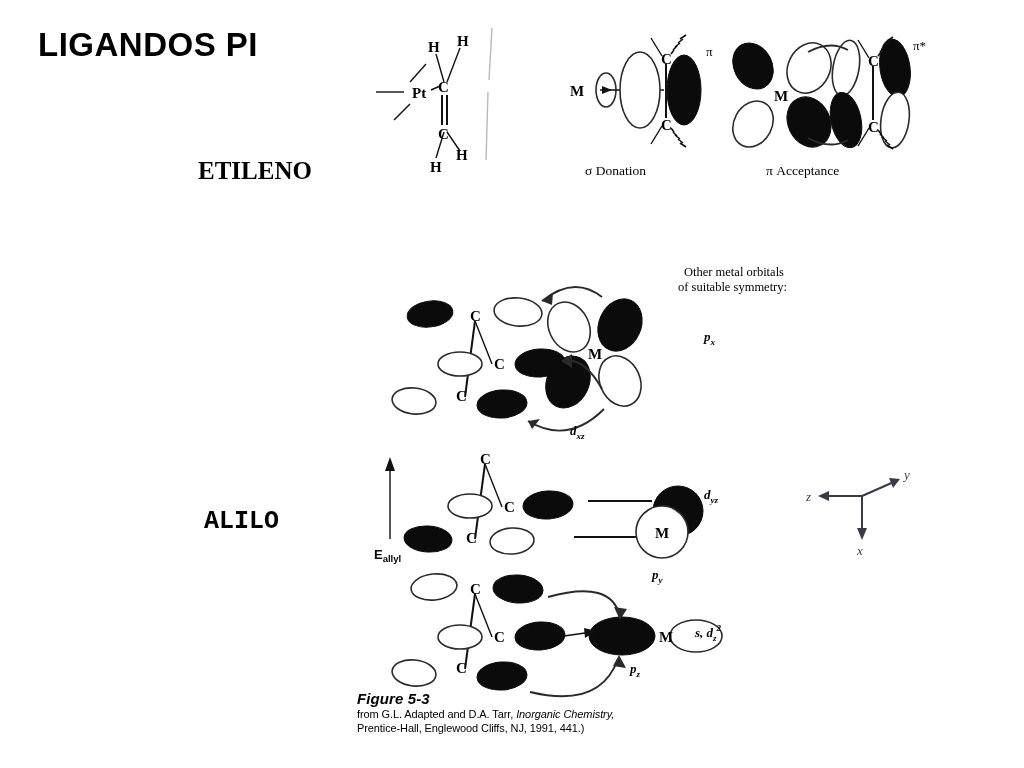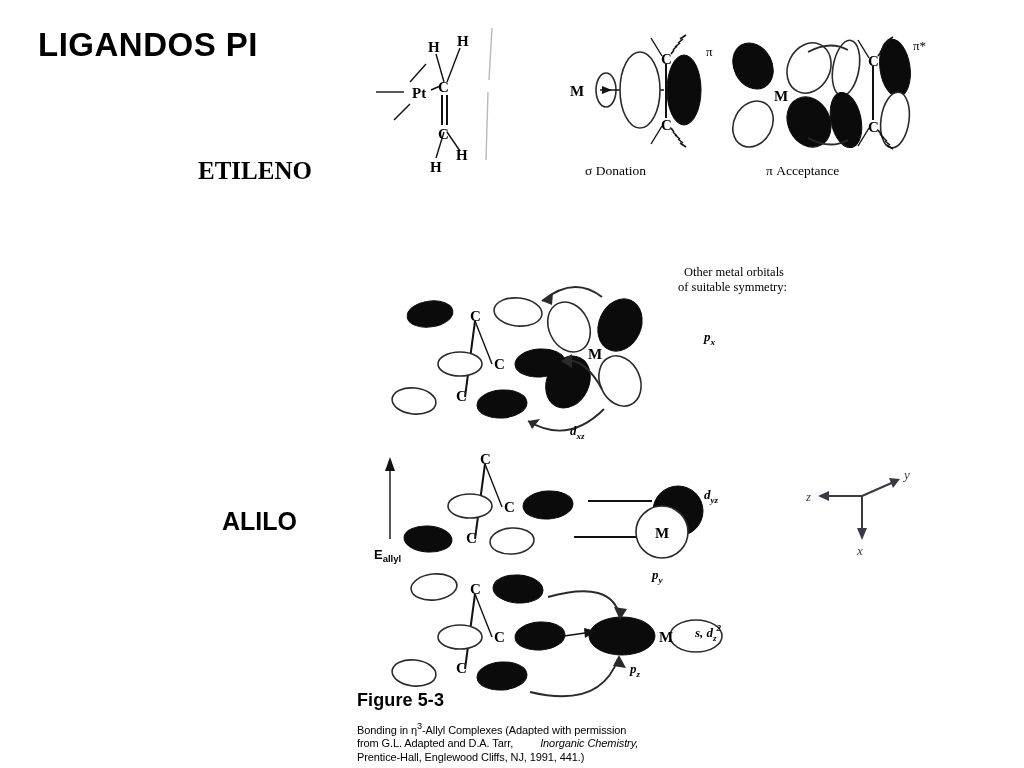"ALILO" #label-alilo { font-family: Liberation Sans, sans-serif -> Liberation Mono, monospace; left: 222px -> 204px }
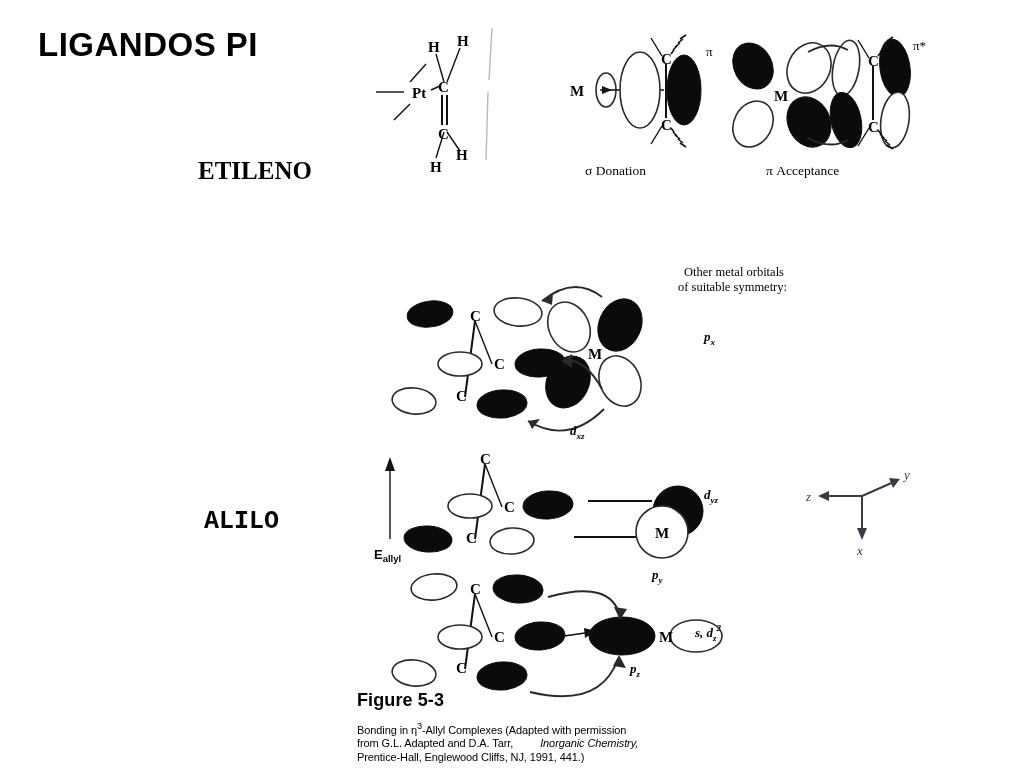"Figure 5-3" #figure-caption .cap-title { font-size: 18px -> 15px; font-style: none -> italic; margin-bottom: 9px -> 1px }
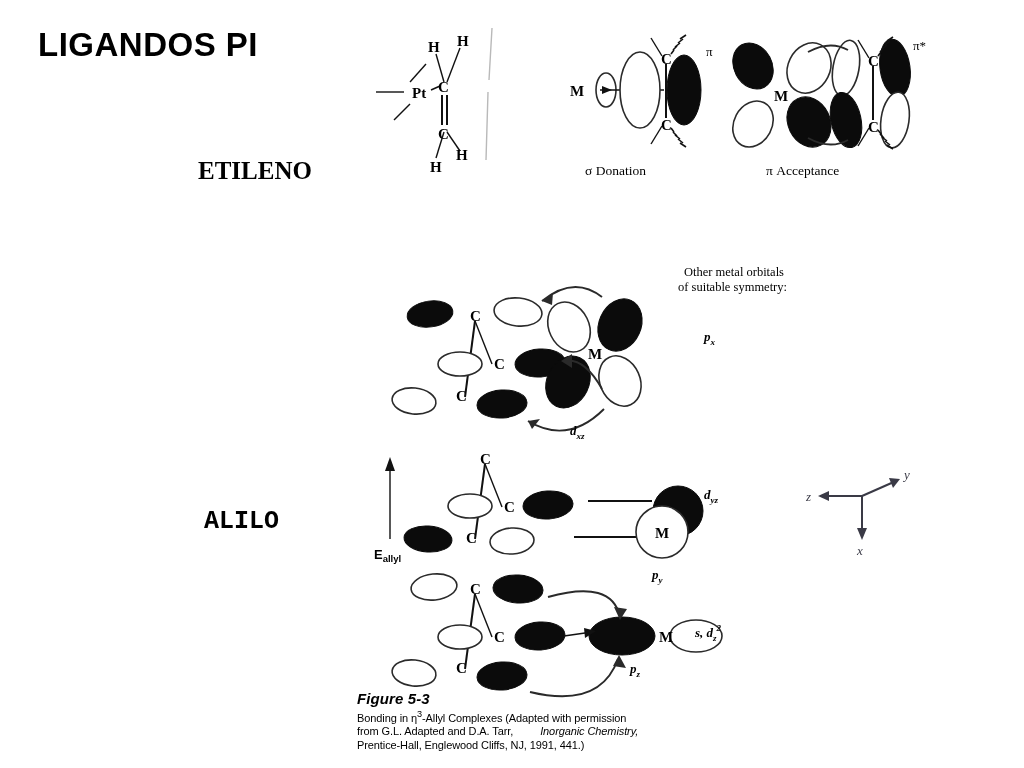"Bonding in η3-Allyl Complexes (Adapted" div.cap-line { html: <div> <span>Bonding in </span><span>η</span><sup>3</sup><span>-Allyl Complexes (Adapted with permission</span> </div> -> none }
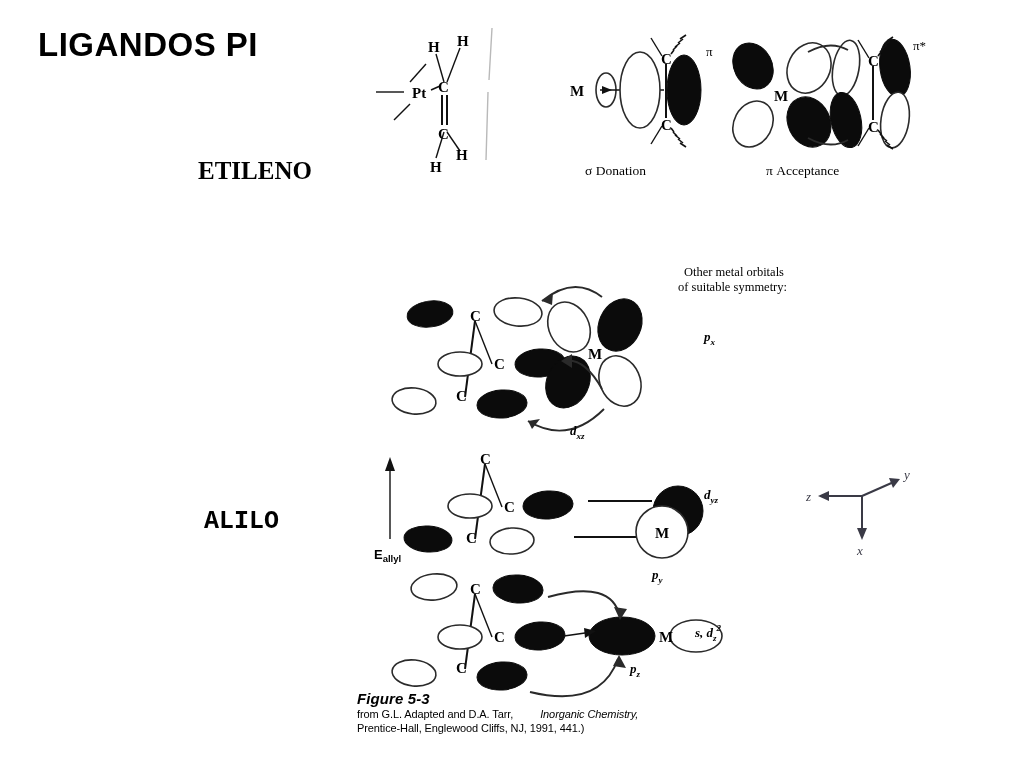"Inorganic Chemistry," #figure-caption .ital { margin-left: 24px -> none }
